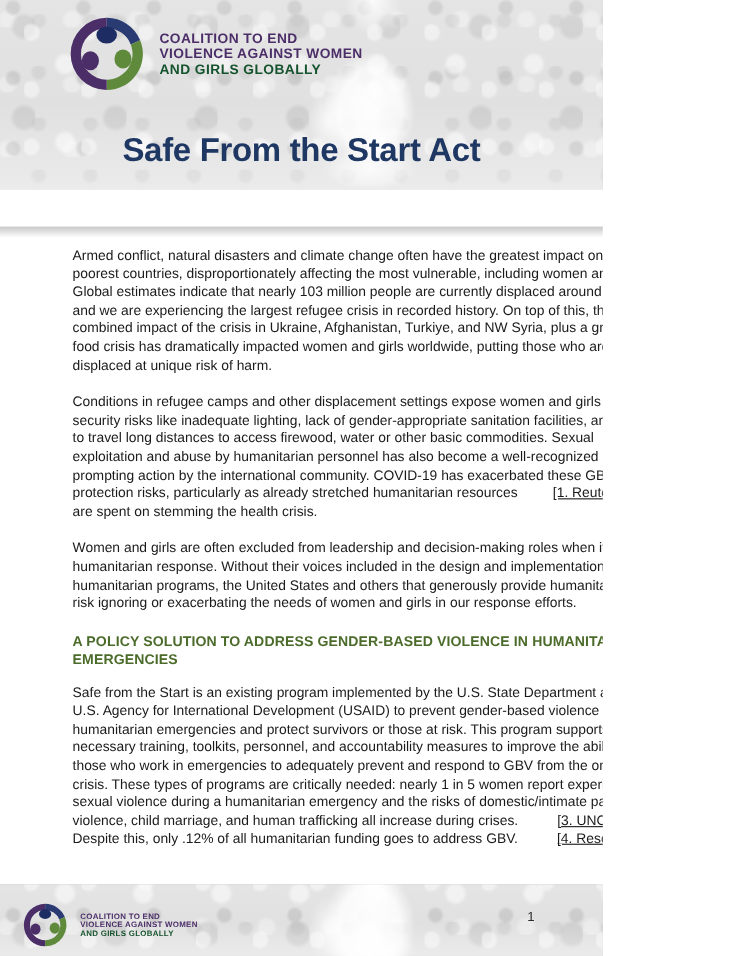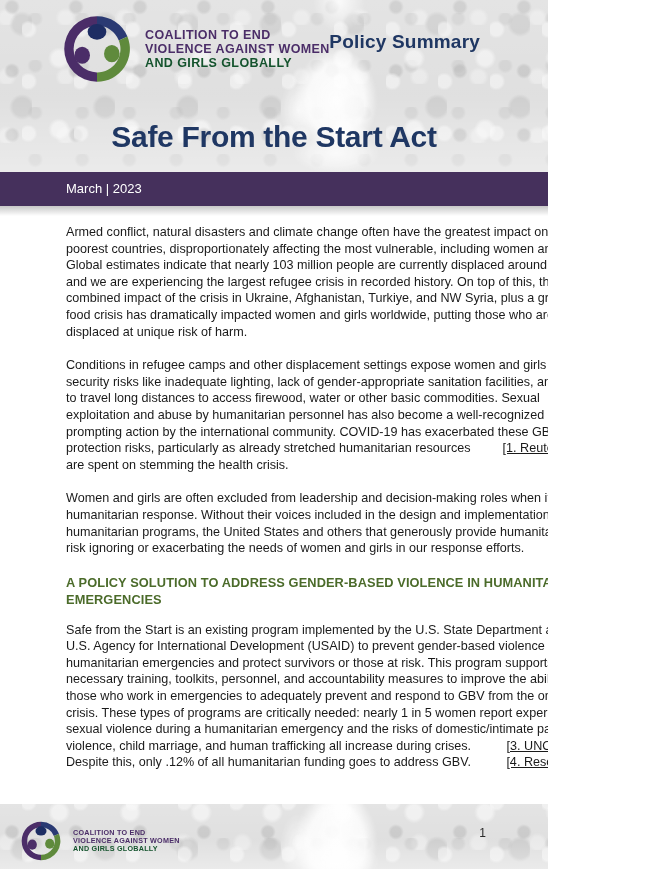"Policy Summary" div { html: <div>Policy Summary</div> -> none }
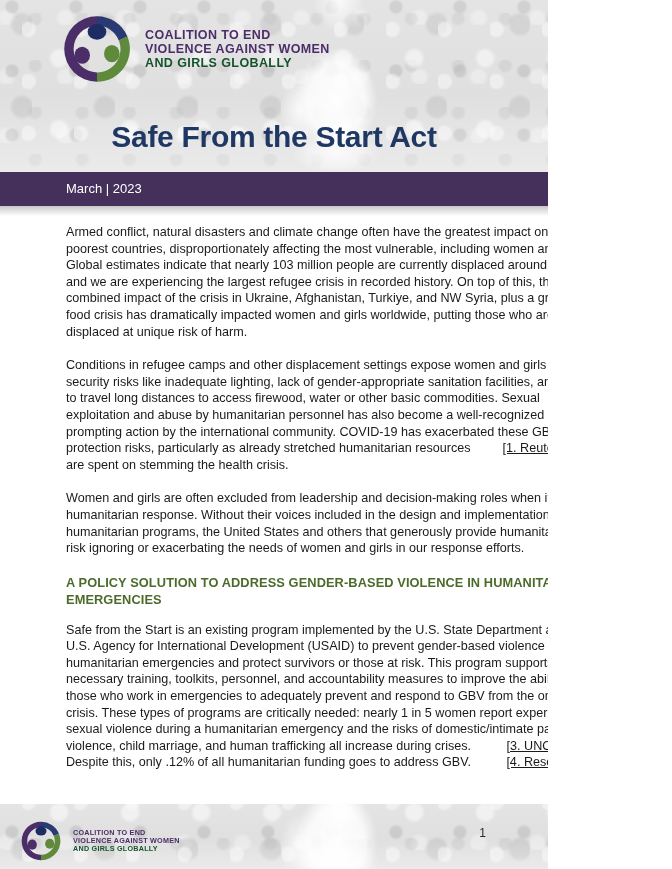"March | 2023" div { html: <div> <div>March | 2023</div> </div> -> none }
